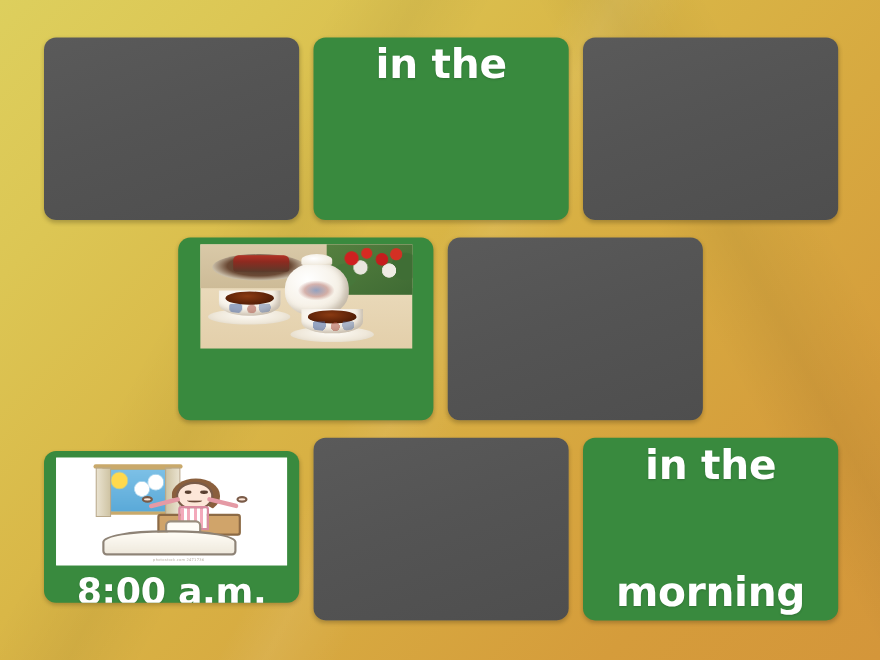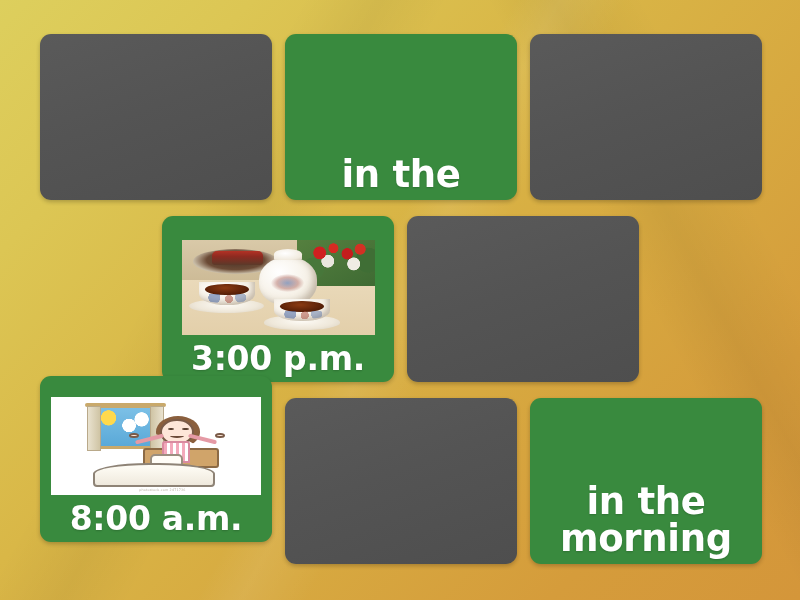"in the" .card.face { justify-content: flex-end -> space-between }
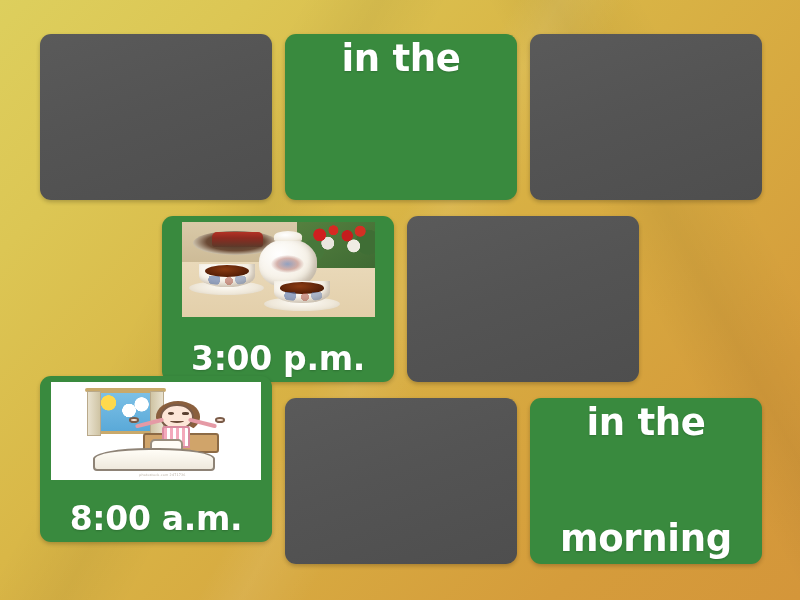"3:00 p.m." div.card-text { html: <div>3:00 p.m.</div> -> none }
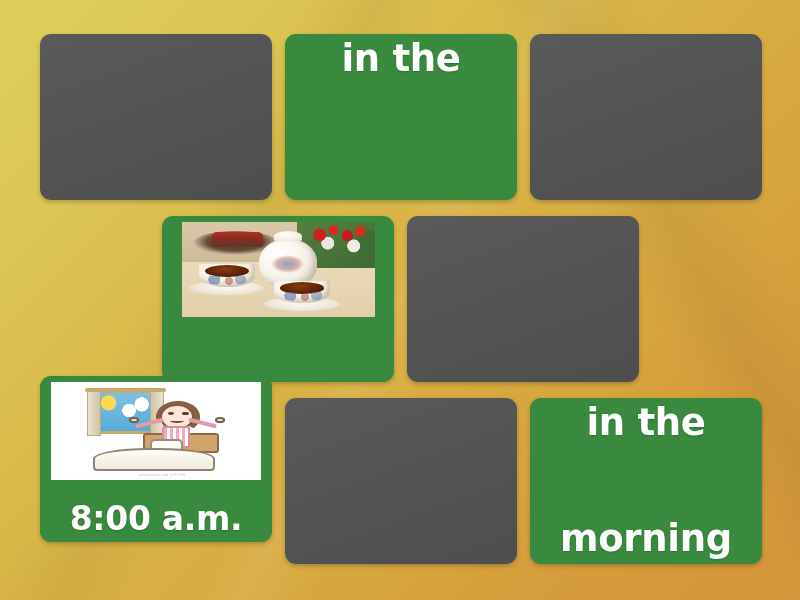"8:00 a.m." div.card { height: 166px -> 138px; top: 376px -> 410px }
